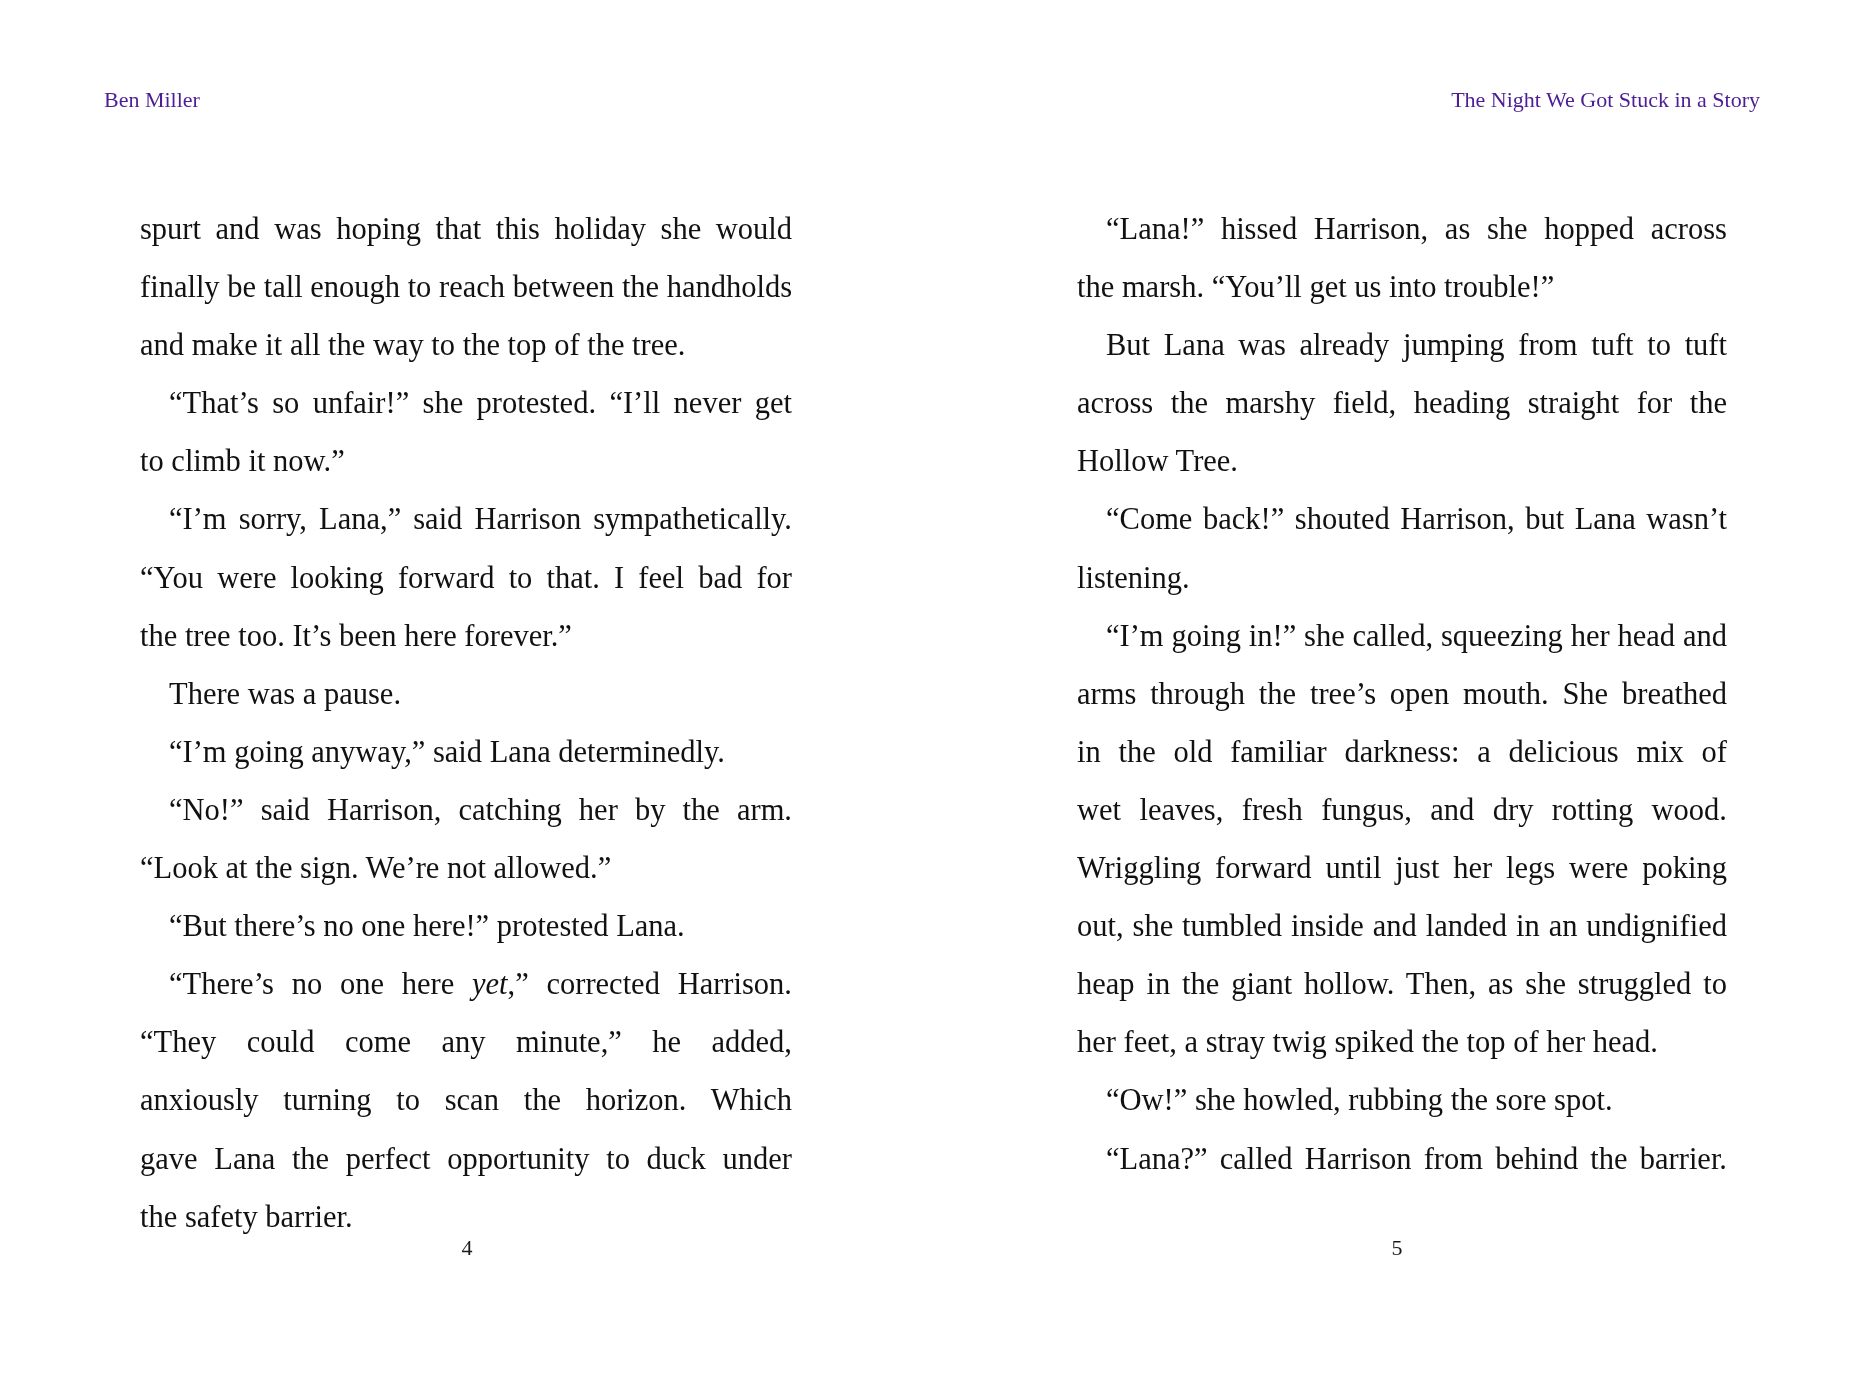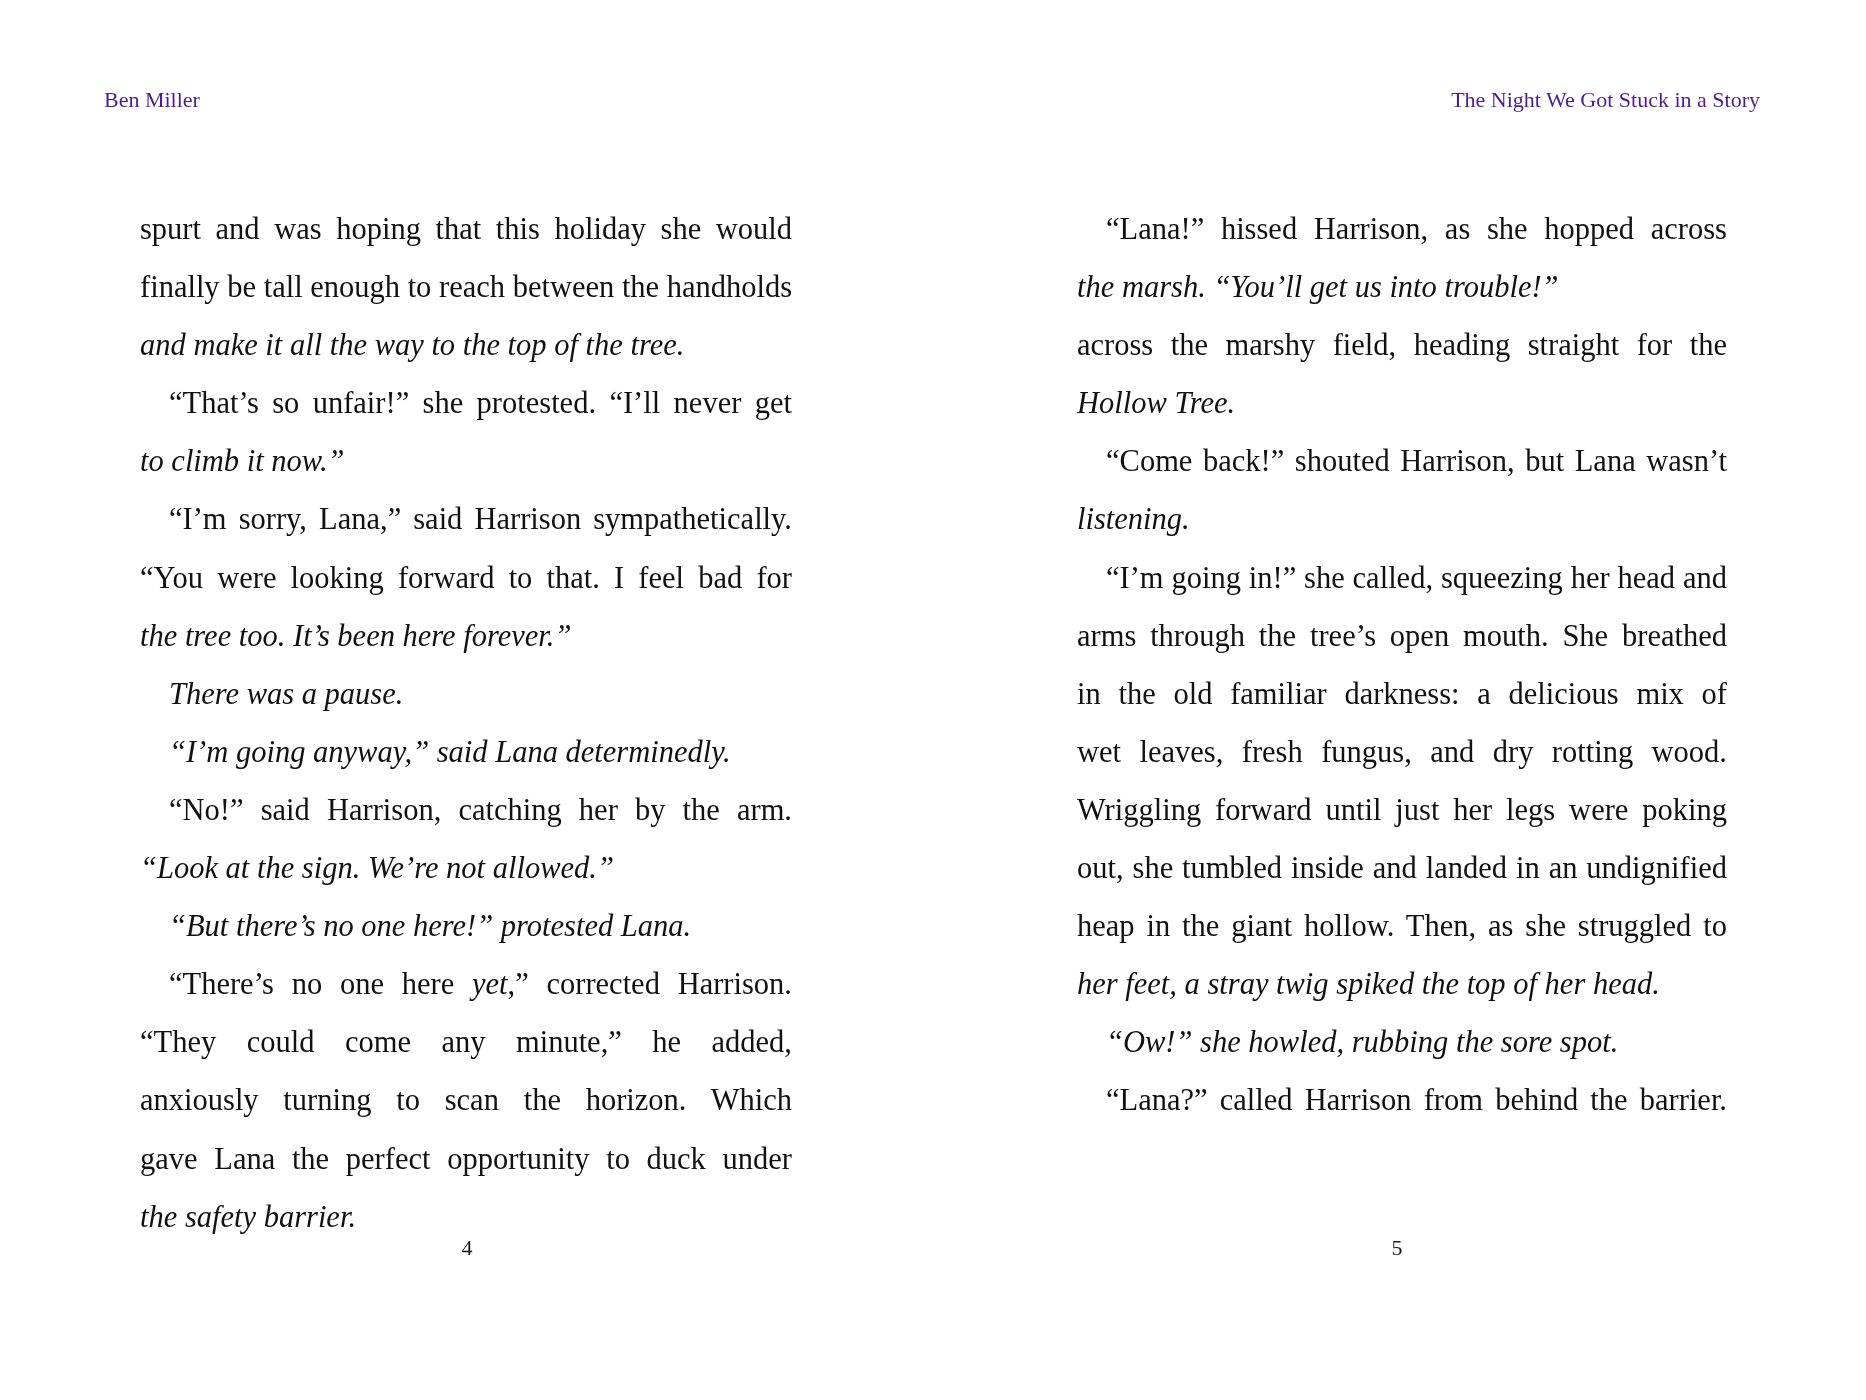"the marsh. “You’ll get us" .line.last { font-style: italic -> none }
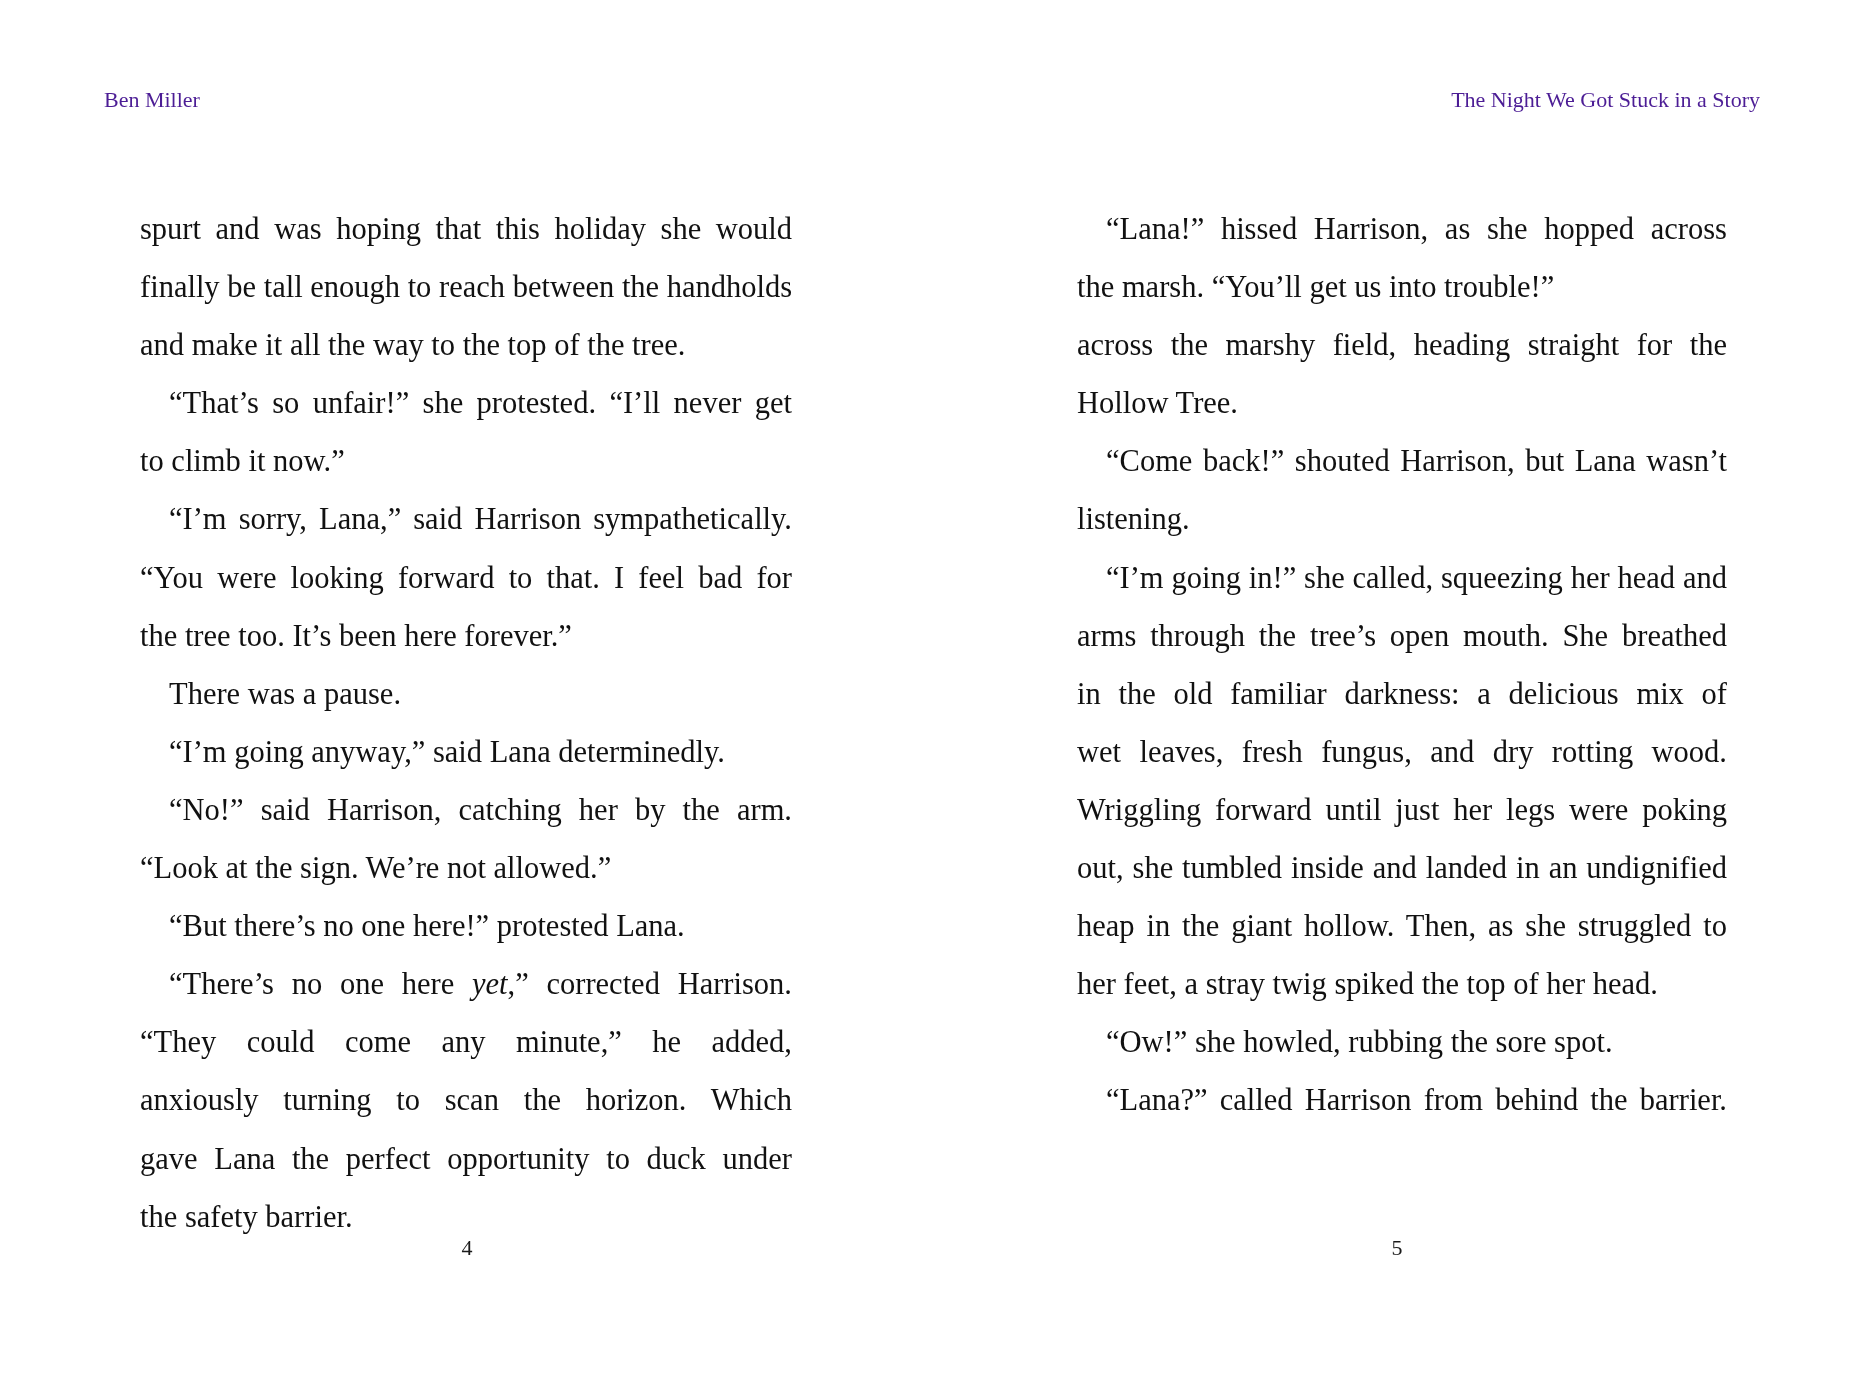"But Lana was already jumping" div.line { html: none -> <div>But Lana was already jumping from tuft to tuft</div> }
